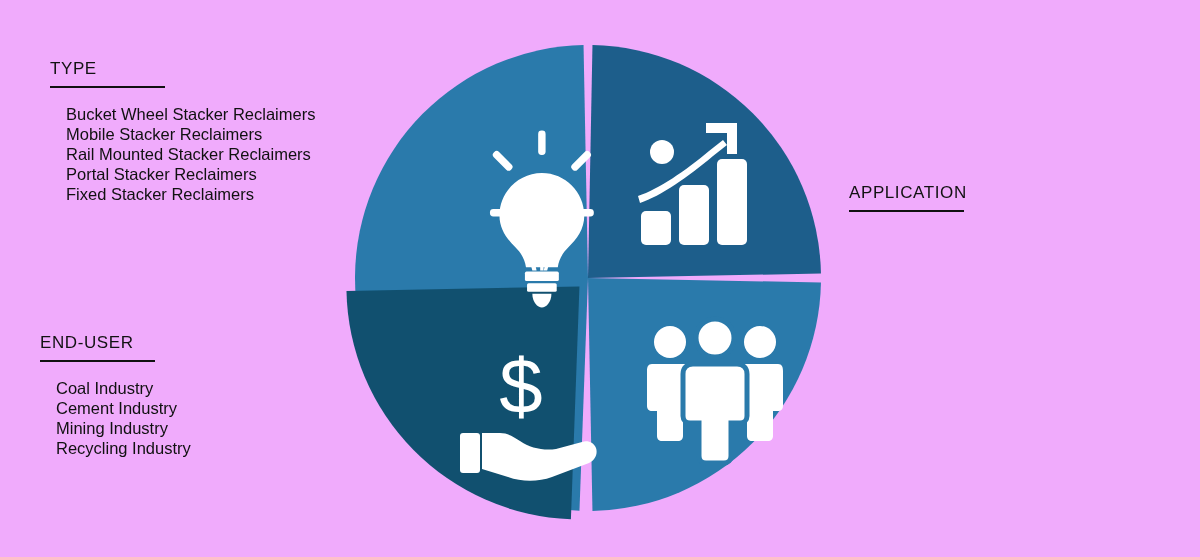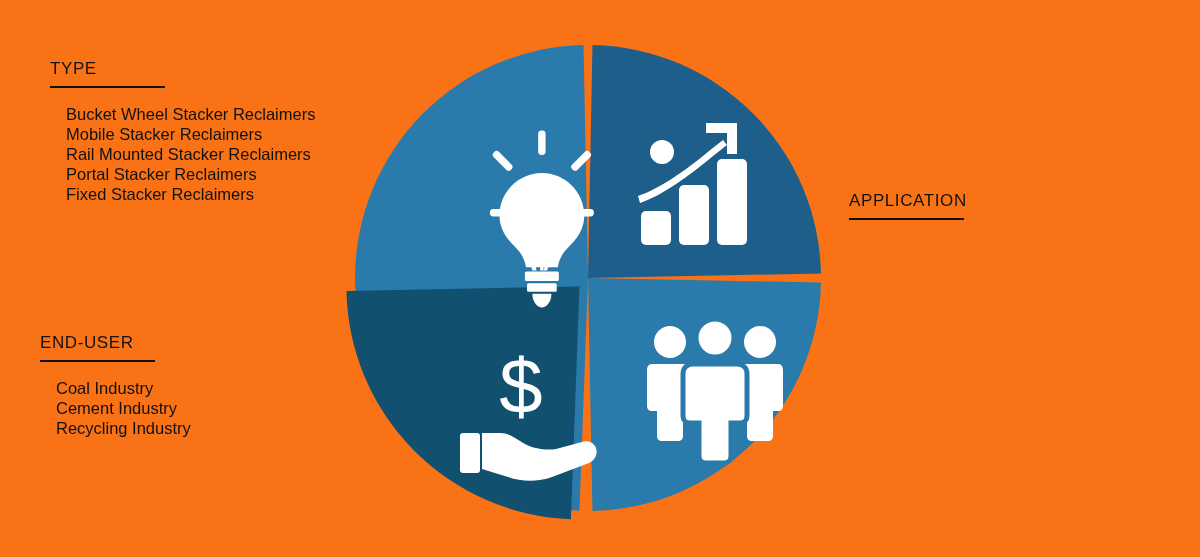"TYPE" #canvas { background: #f97316 -> #f0abfc }
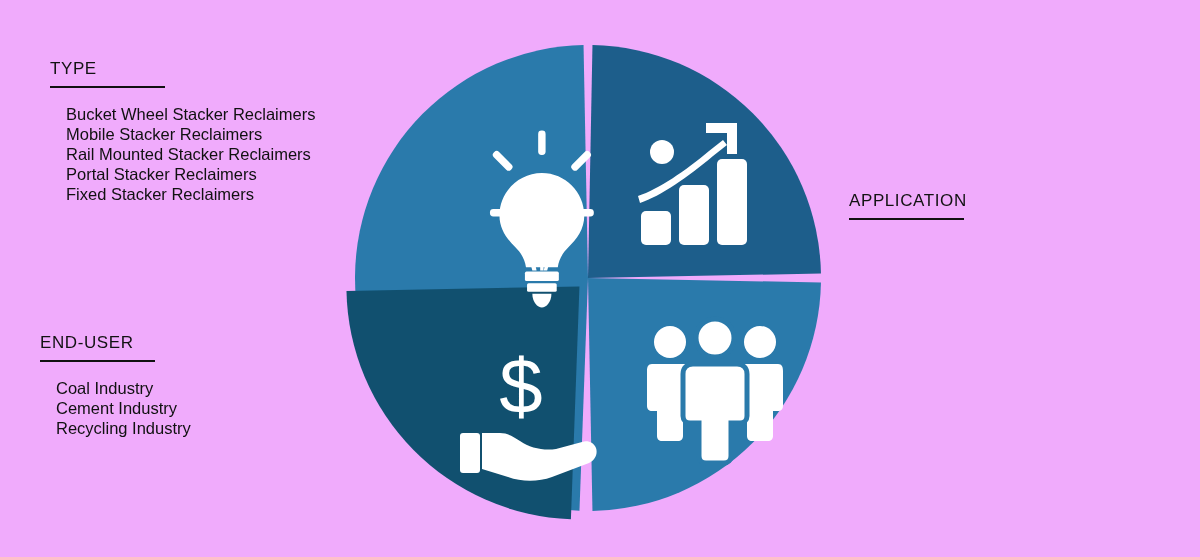"APPLICATION" #block-application { top: 192px -> 184px }
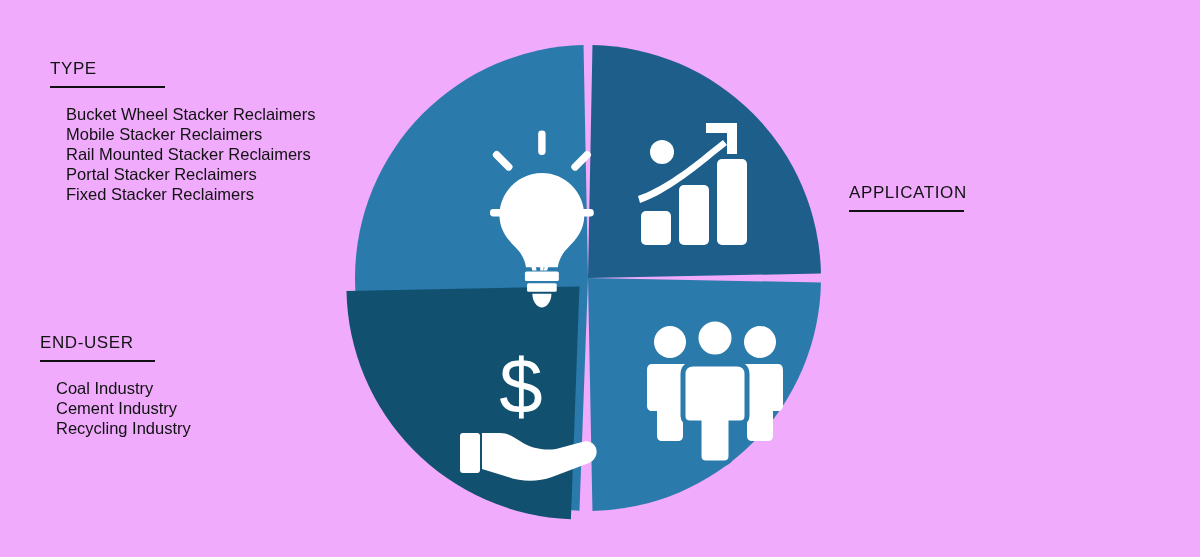"Mining Industry" li { html: none -> <li>Mining Industry</li> }
